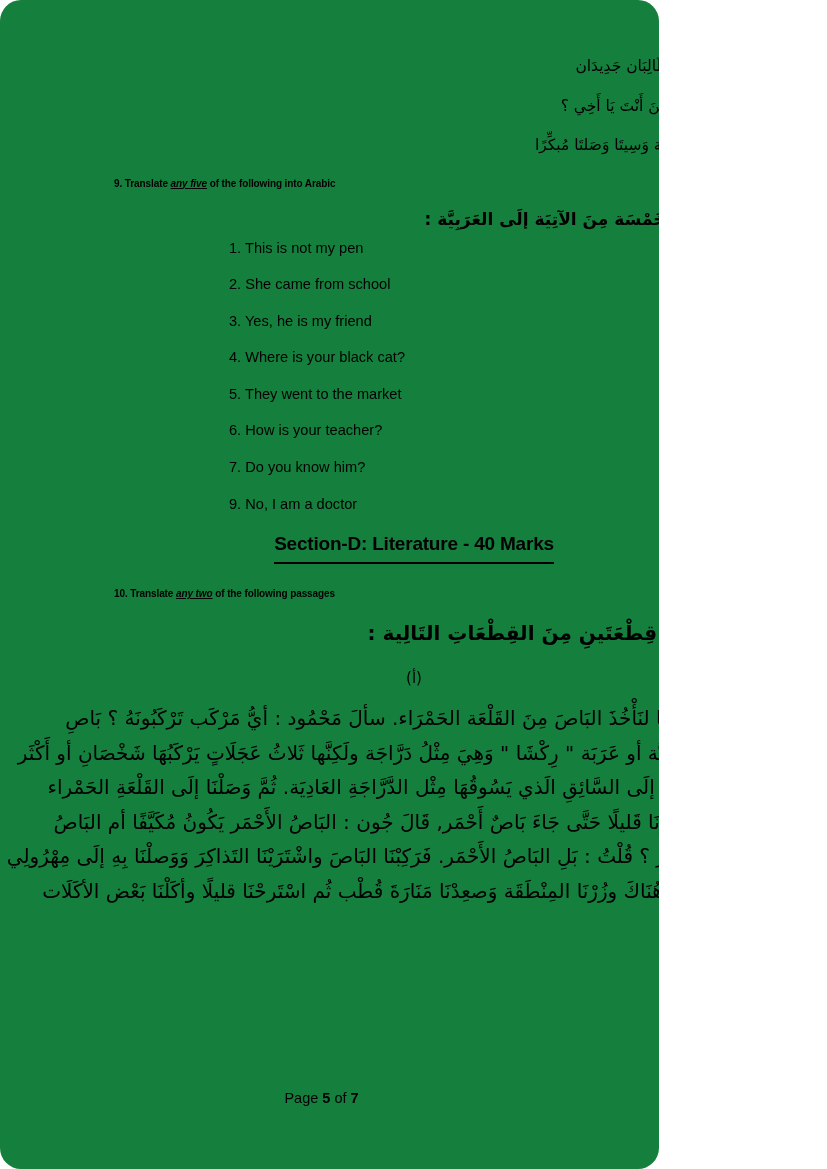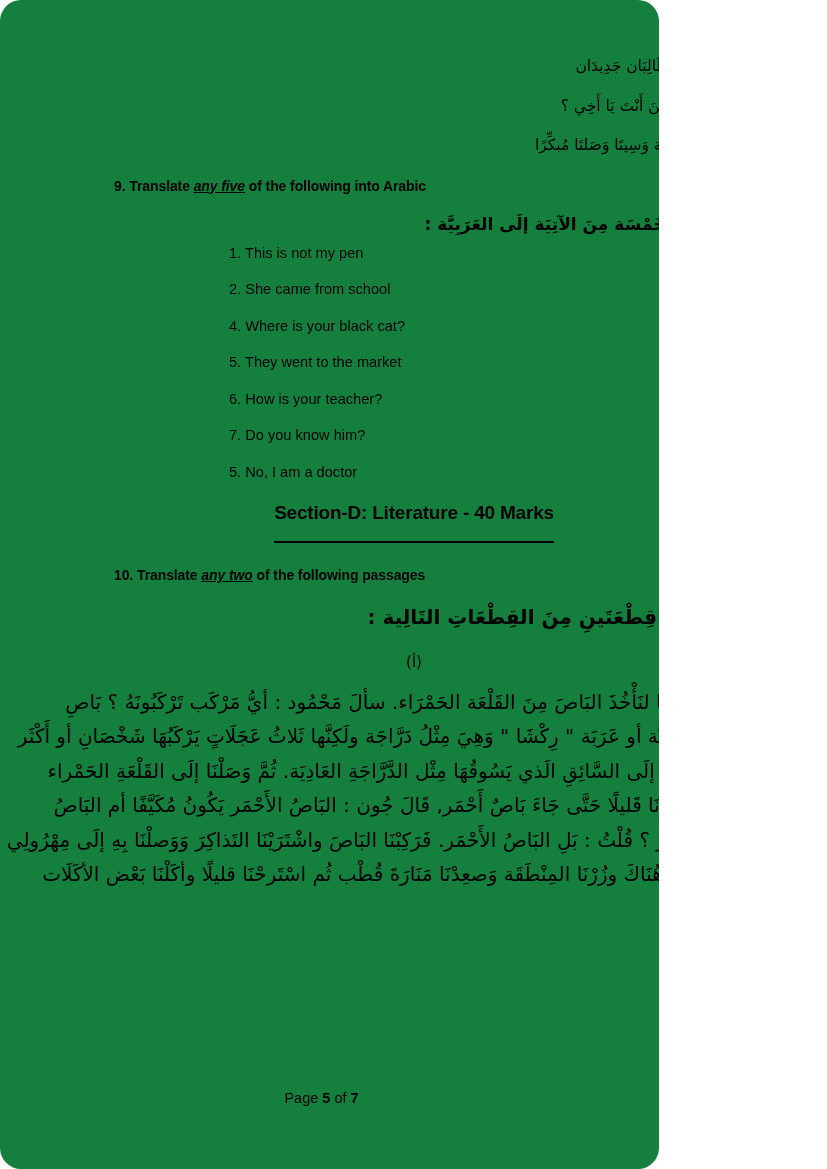"9. Translate any five of" .q-row { font-size: 14px -> 10px }
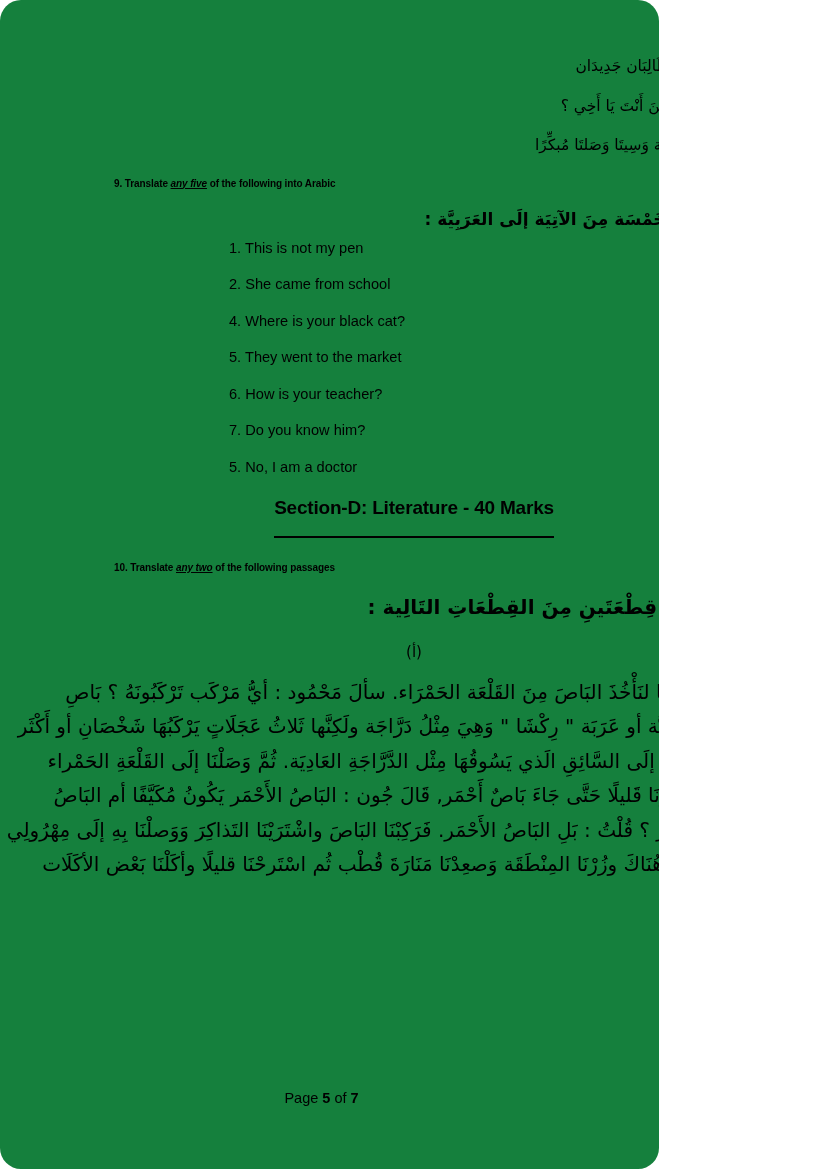"3. Yes, he is my" li { html: none -> <li>3. Yes, he is my friend</li> }
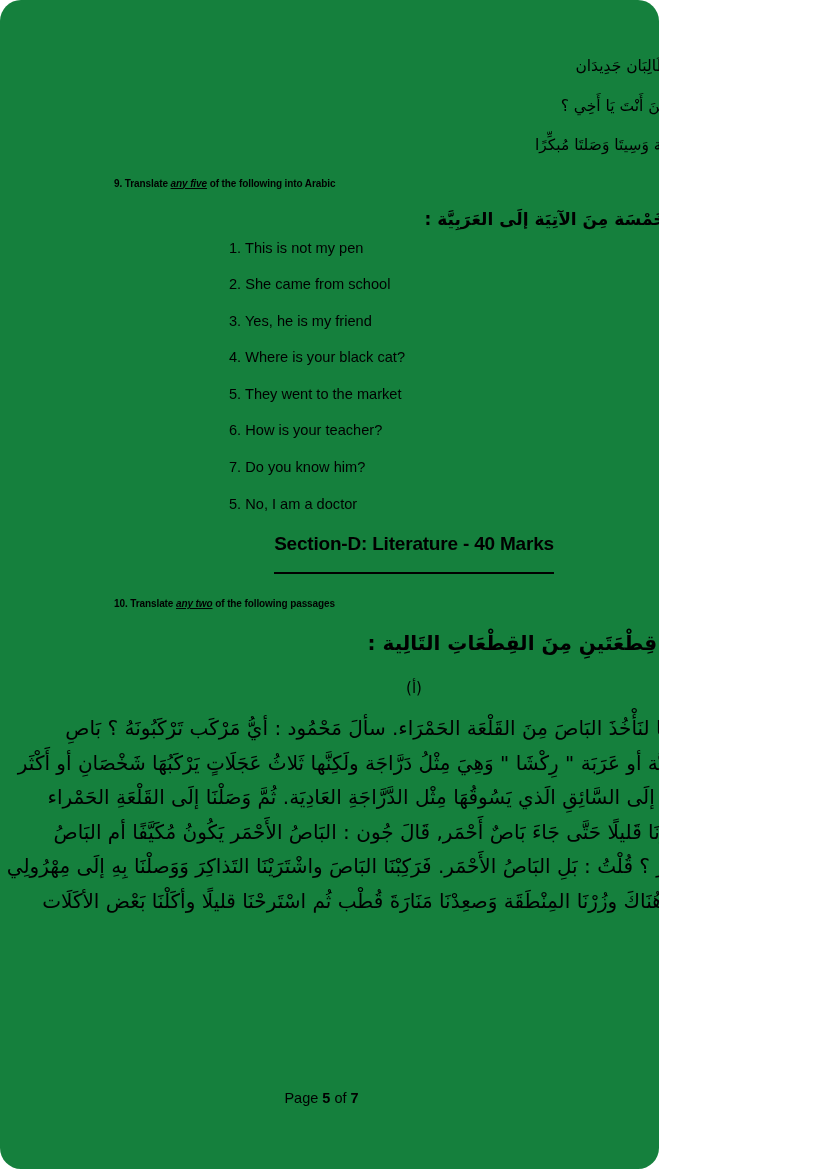"5. No, I am a" li { text: 5 -> 9 }
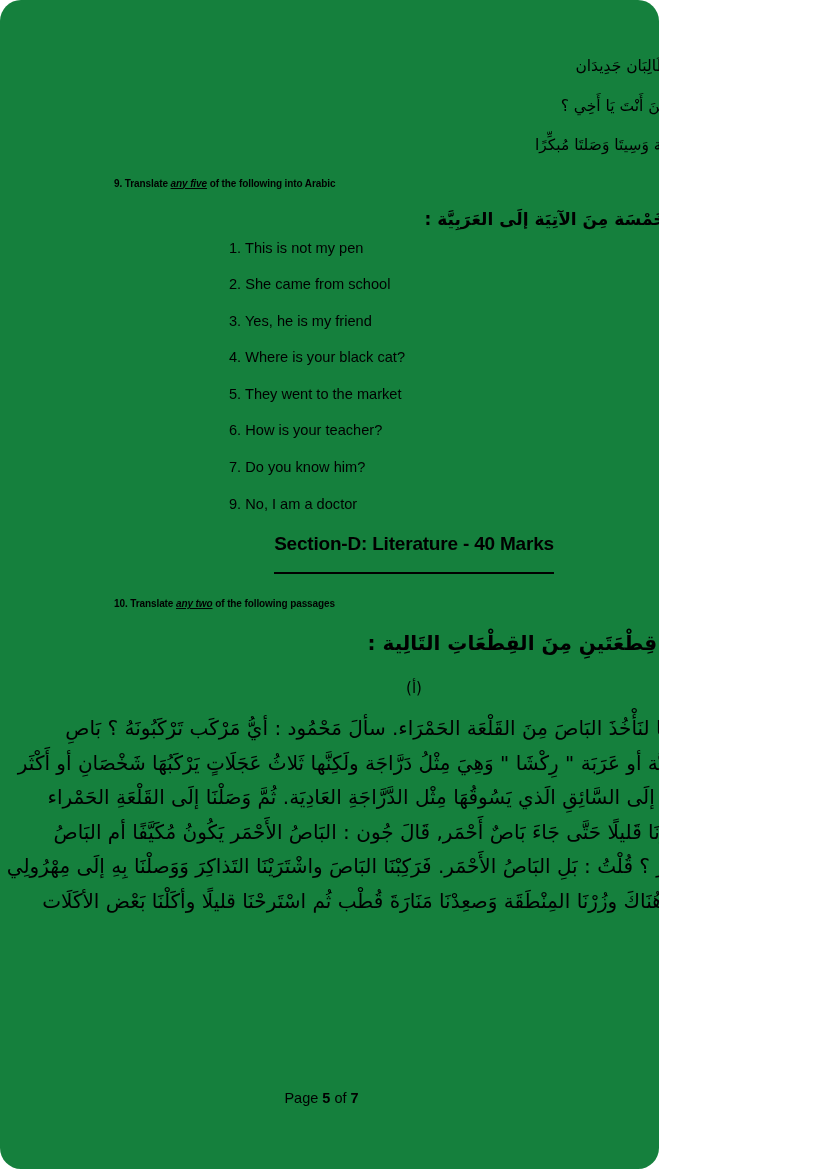"Section-D: Literature - 40 Marks" .section-heading .sec-inner { padding-bottom: 17px -> 7px }
